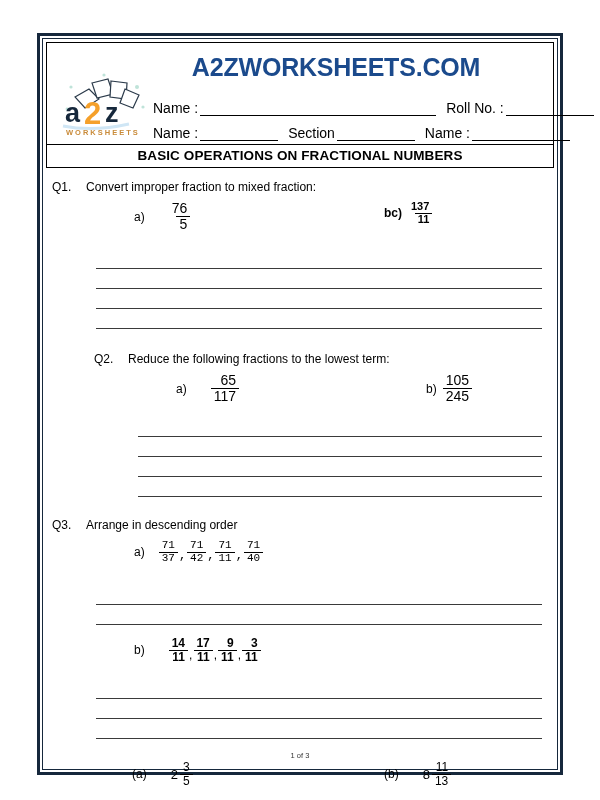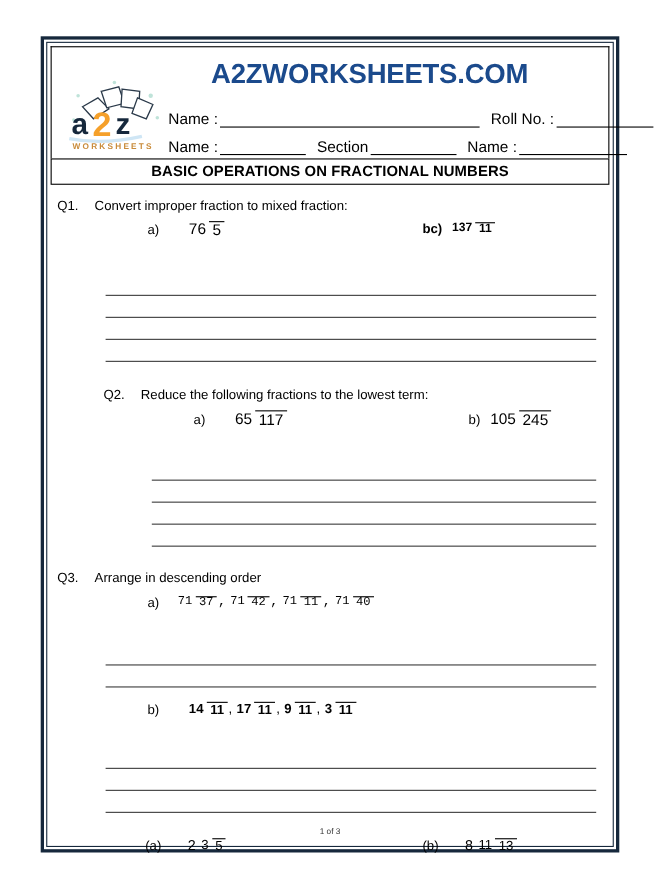"76" .frac { align-items: flex-start -> flex-end; flex-direction: row -> column }
